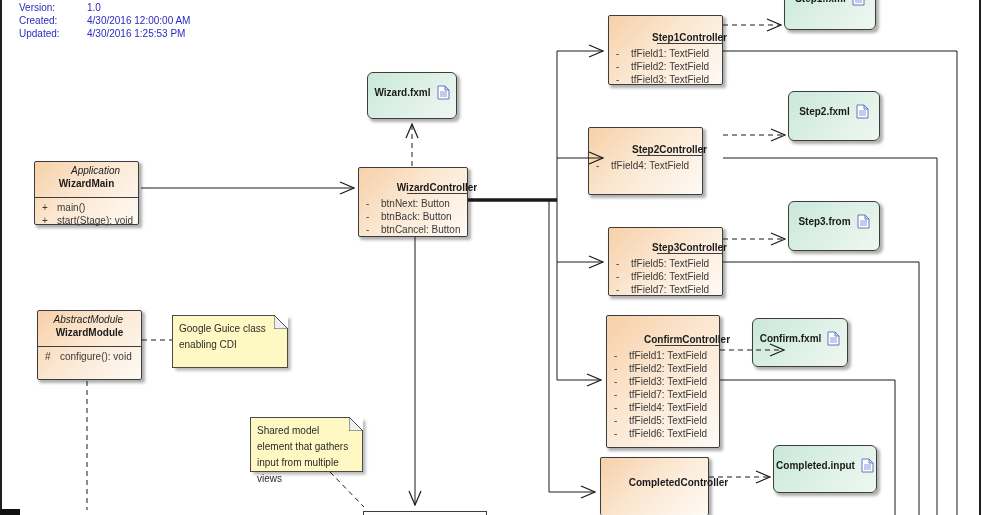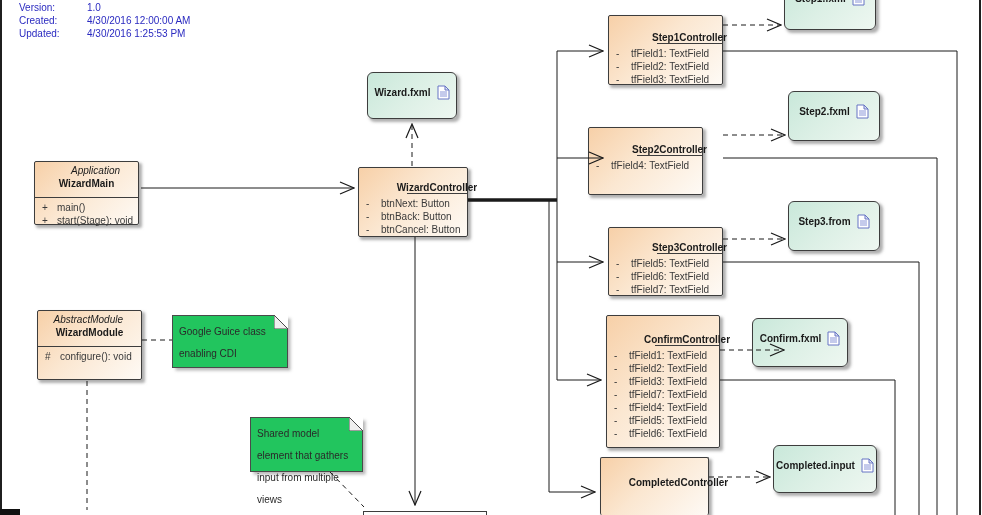"Google Guice class enabling CDI" .note { background: #22c55e -> #fef9c3; line-height: 22px -> 16px }
